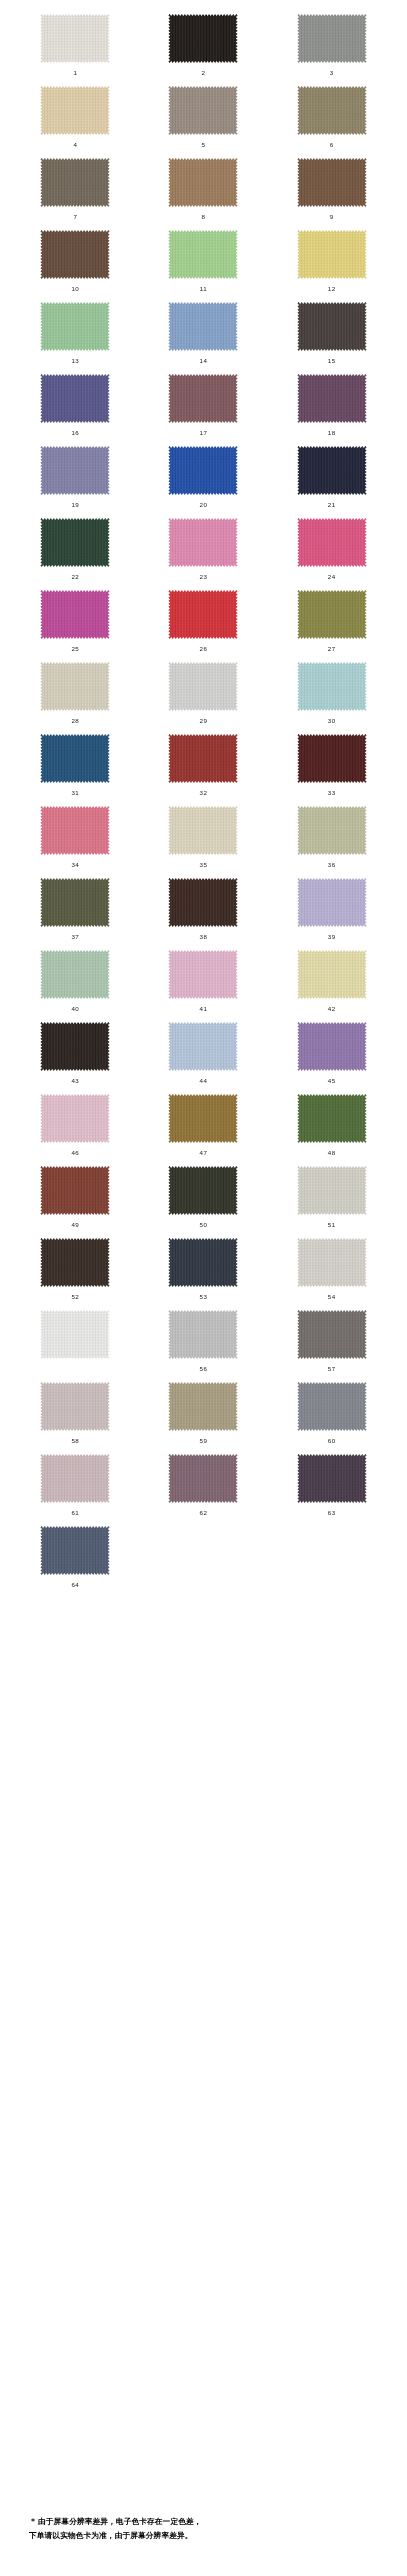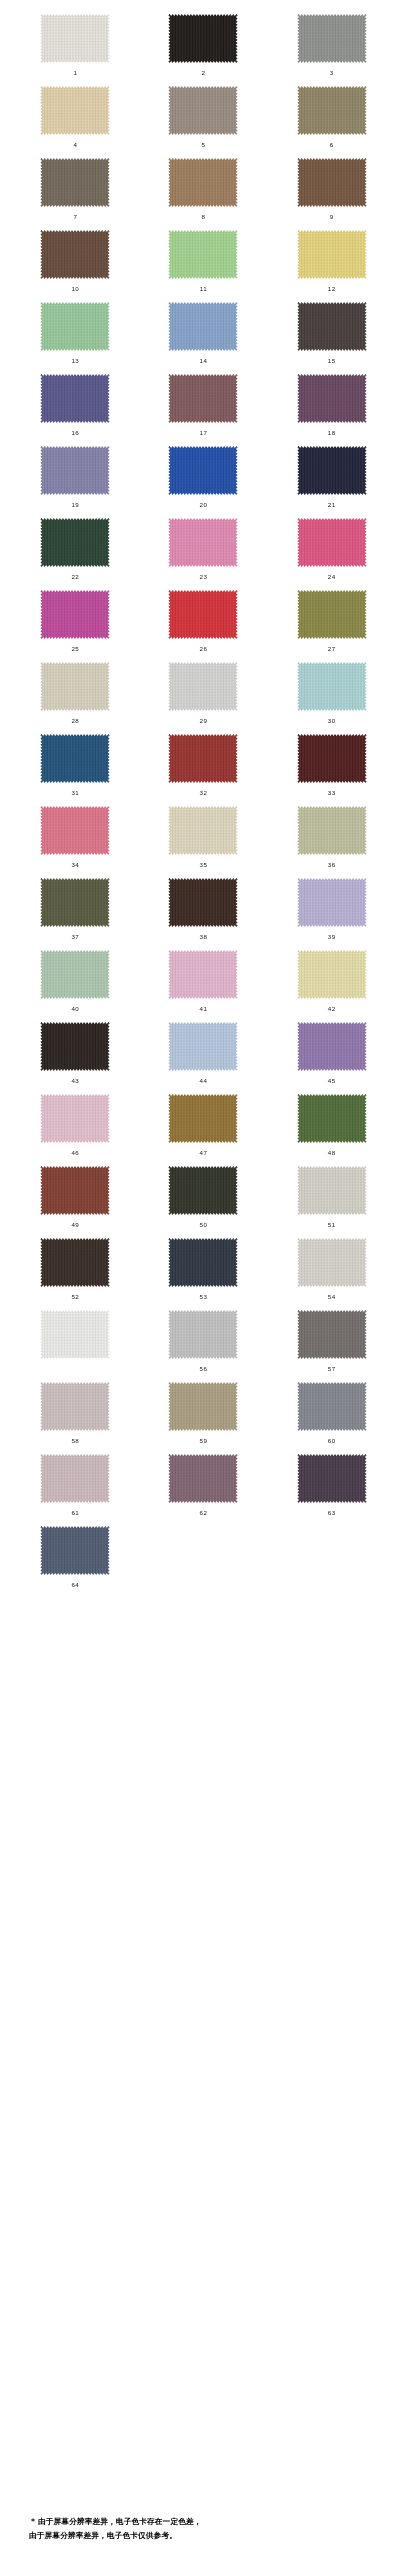"由于屏幕分辨率差异，电子色卡仅供参考。" span.line { text: 由于屏幕分辨率差异，电子色卡仅供参考 -> 下单请以实物色卡为准，由于屏幕分辨率差异 }
